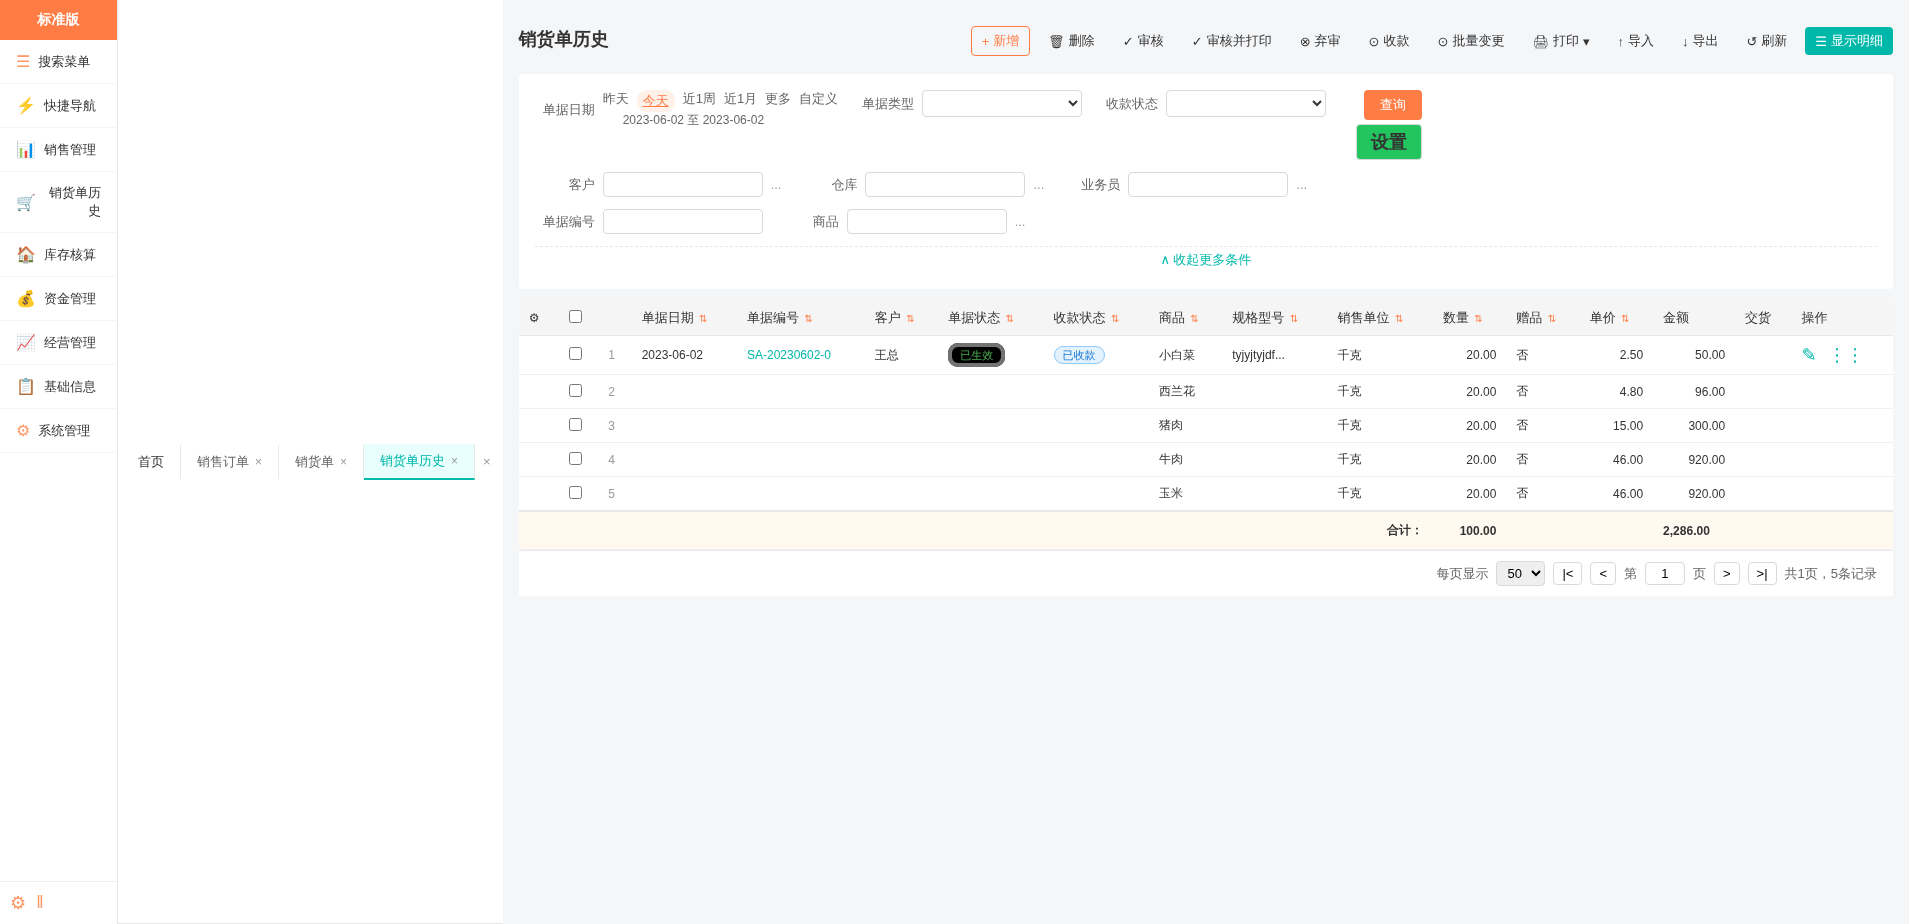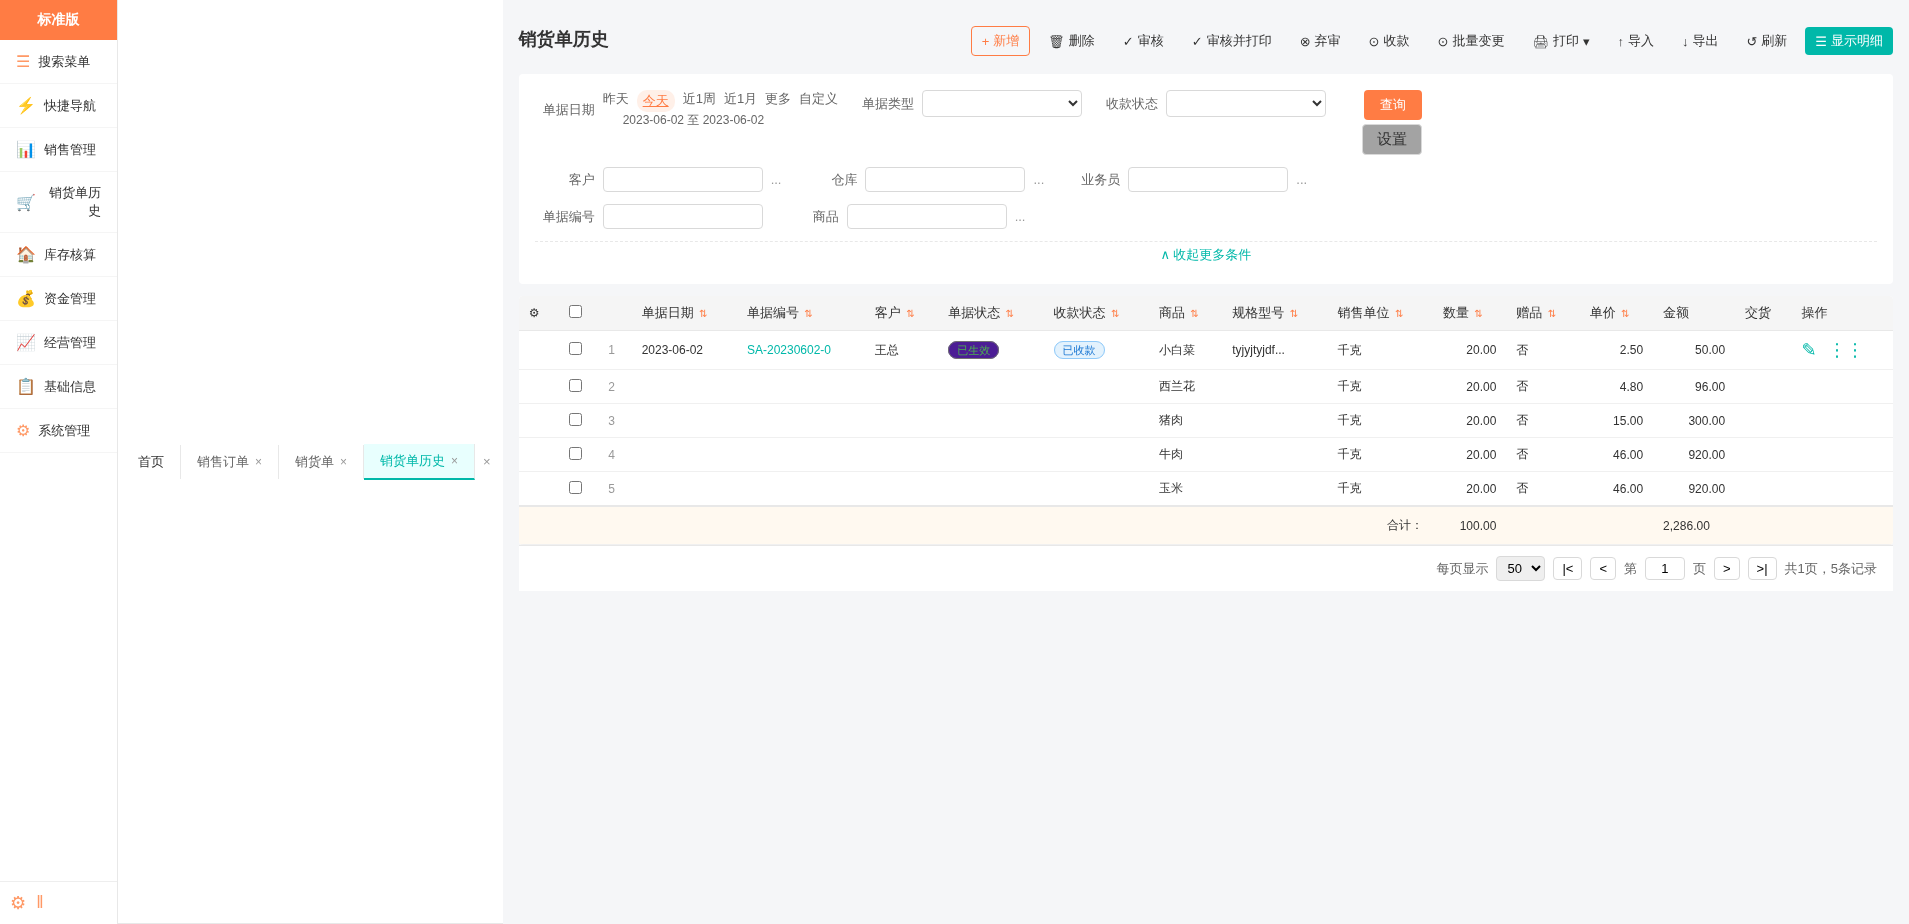"设置" .set-btn { background: #a3a3a3 -> #22c55e; font-size: 15px -> 18px; font-weight: none -> bold }
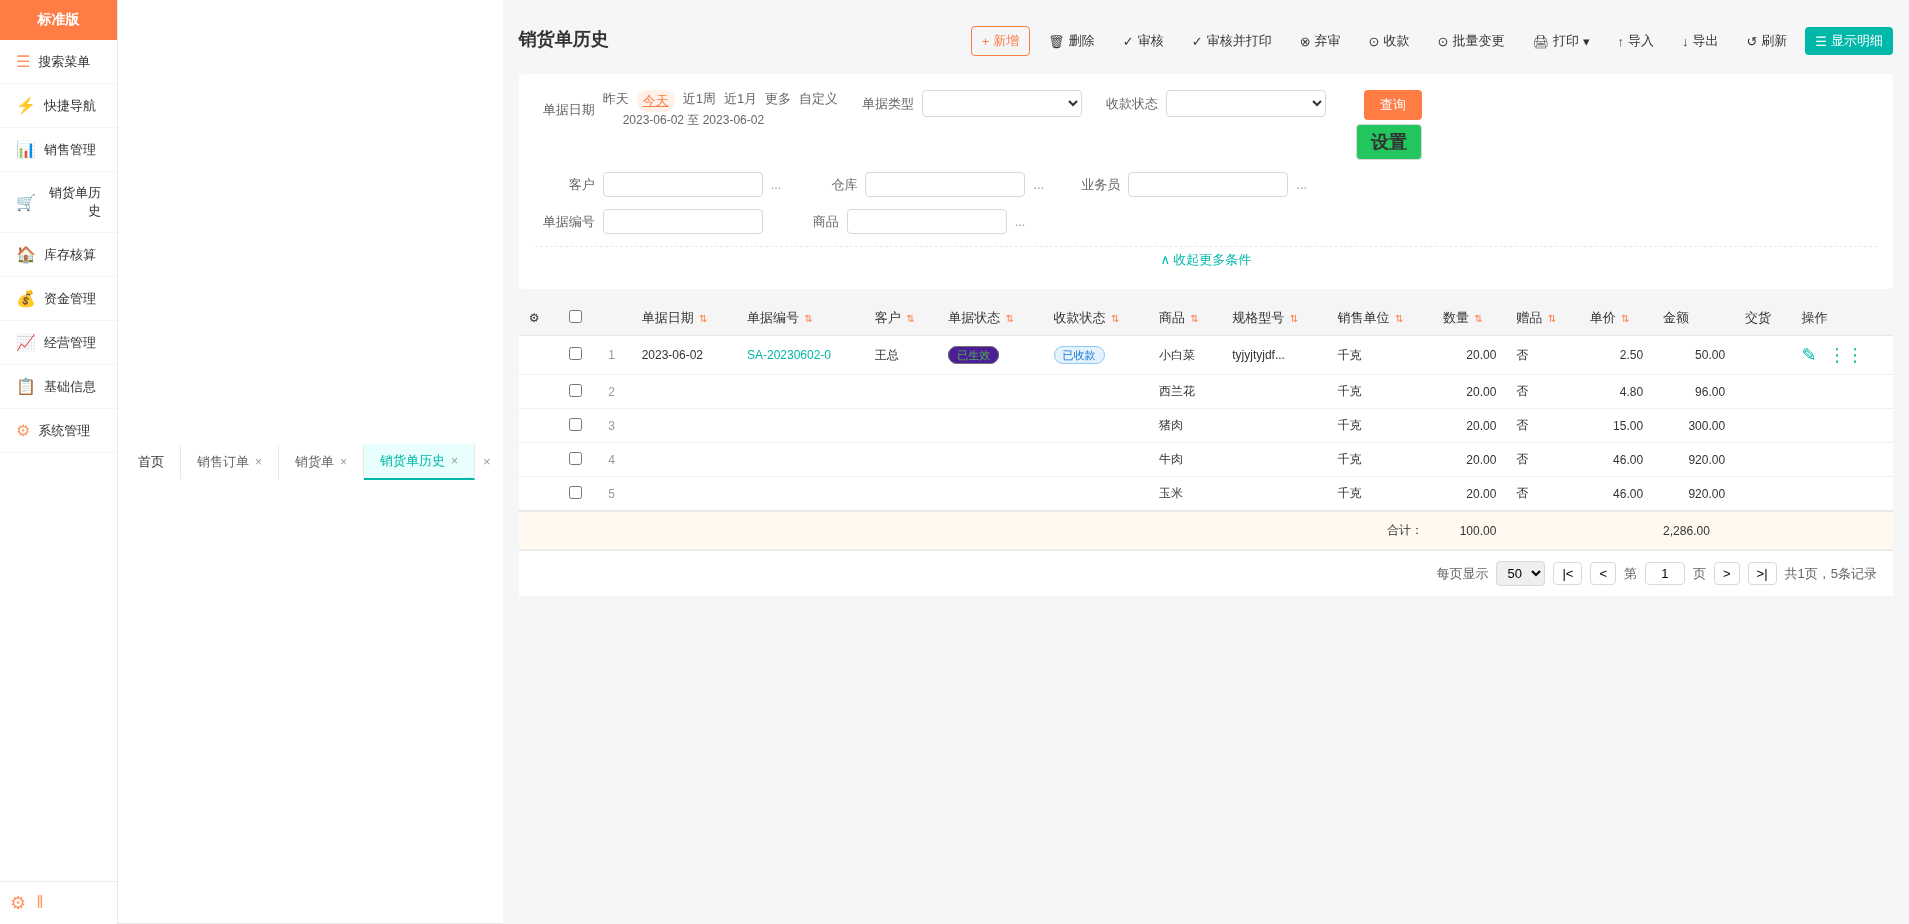"已生效" .badge-green { background: #4c1d95 -> #000000; border: 1px solid #737373 -> 4px solid #737373 }
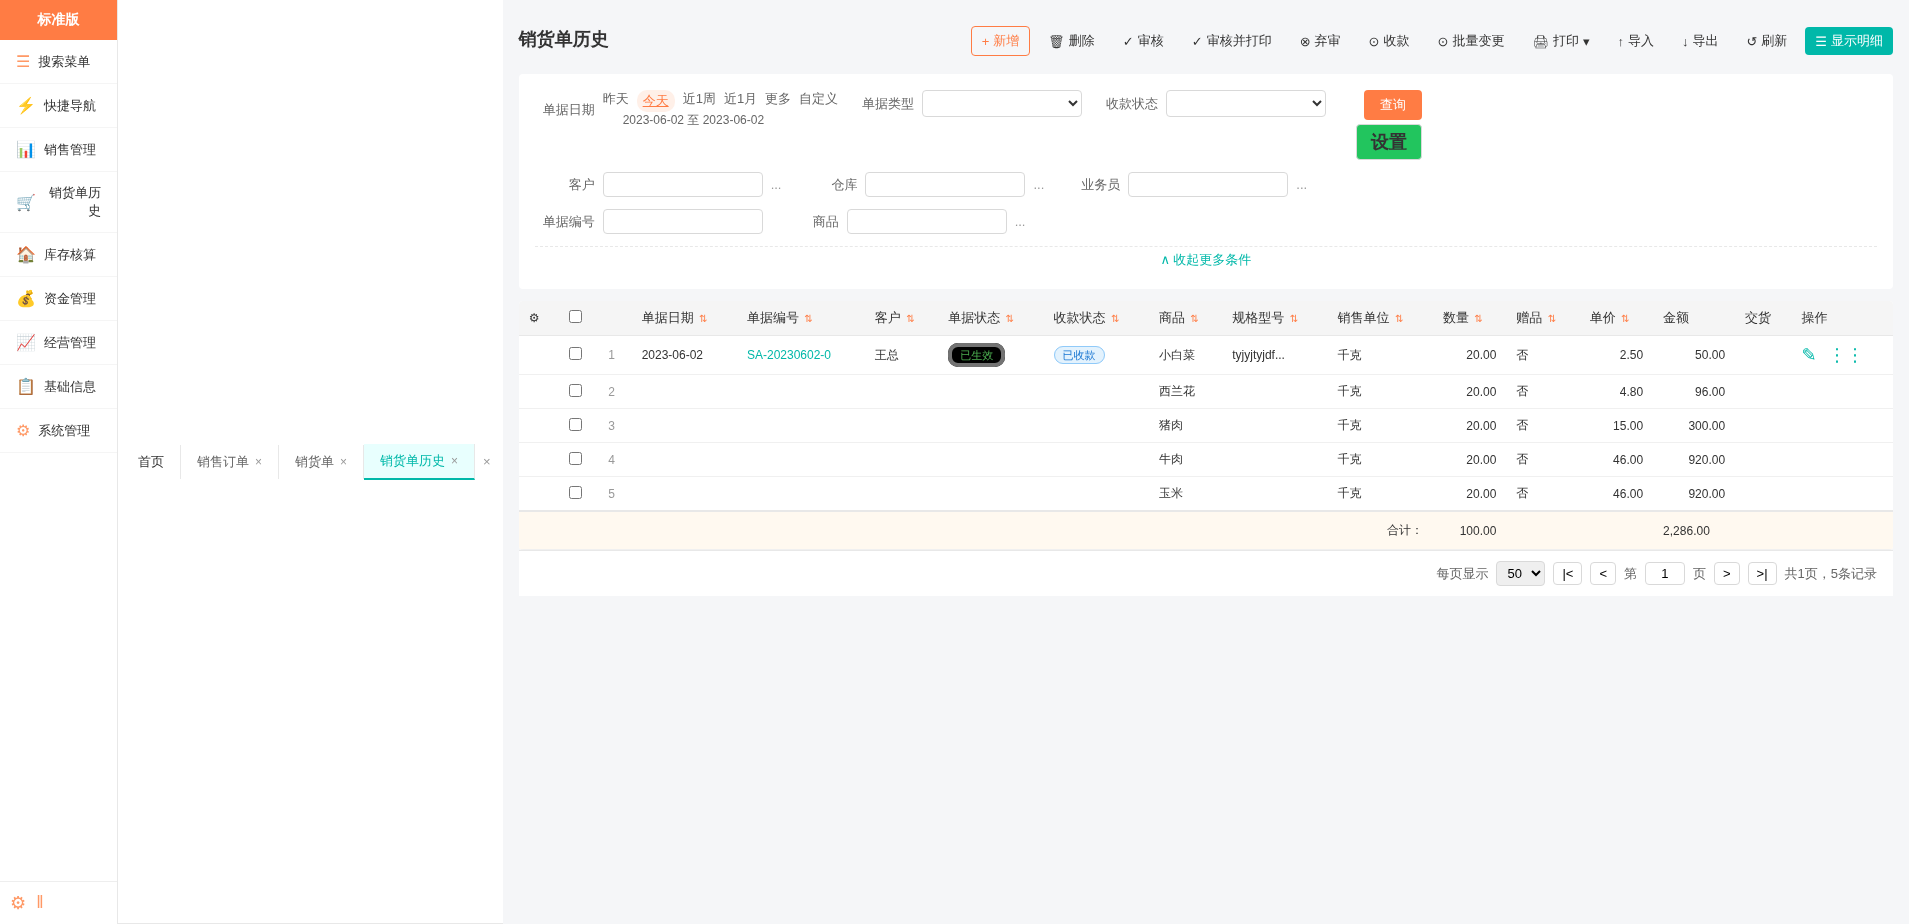"合计：" .summary-row td { font-weight: normal -> bold }
